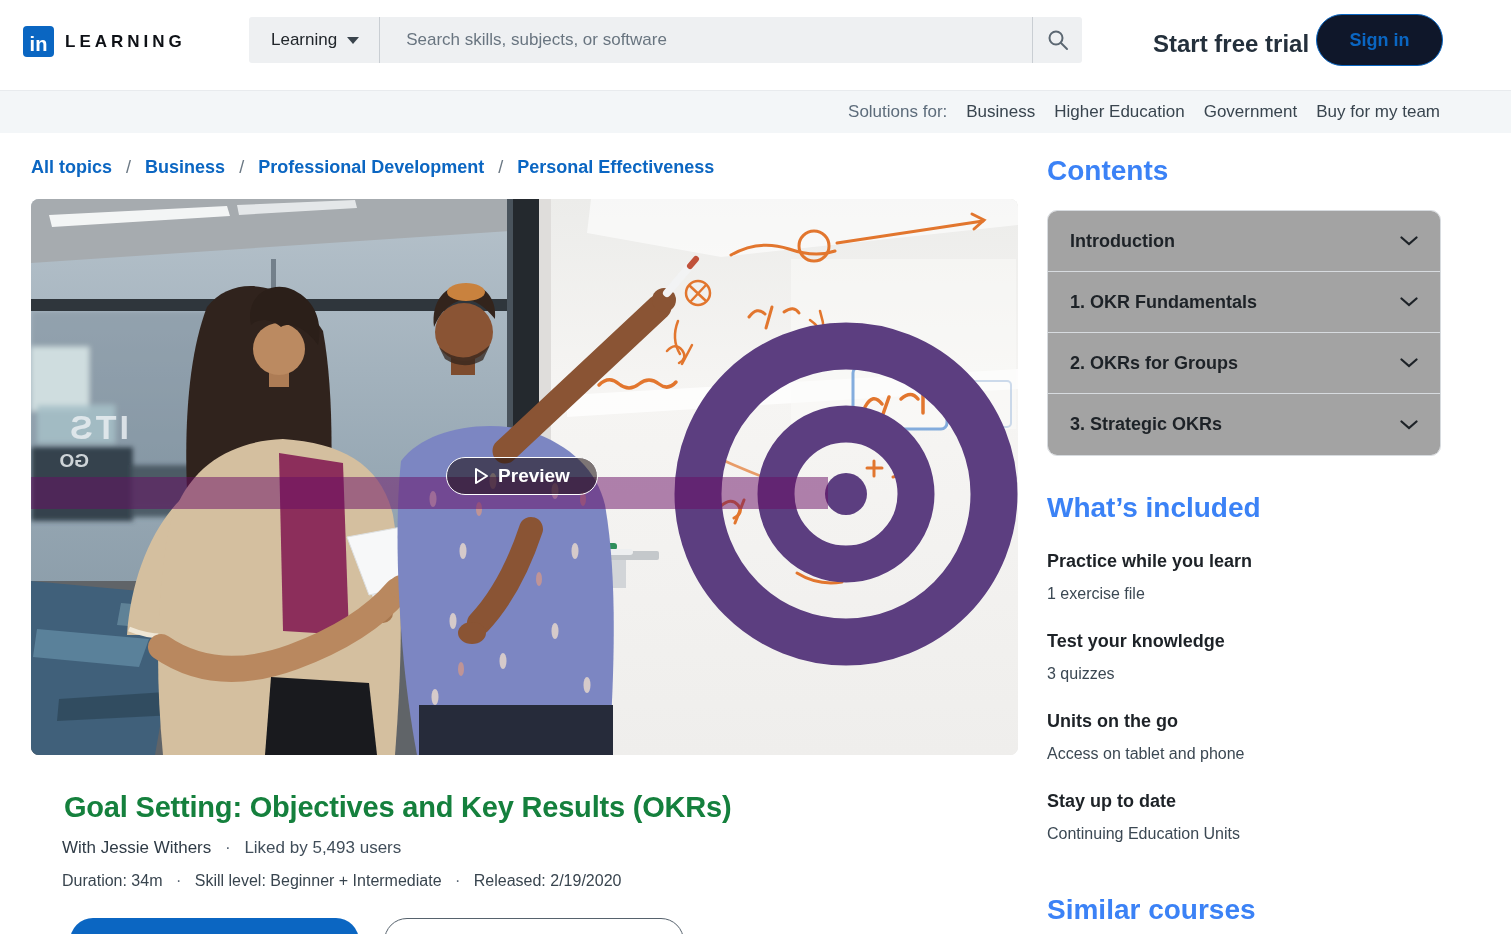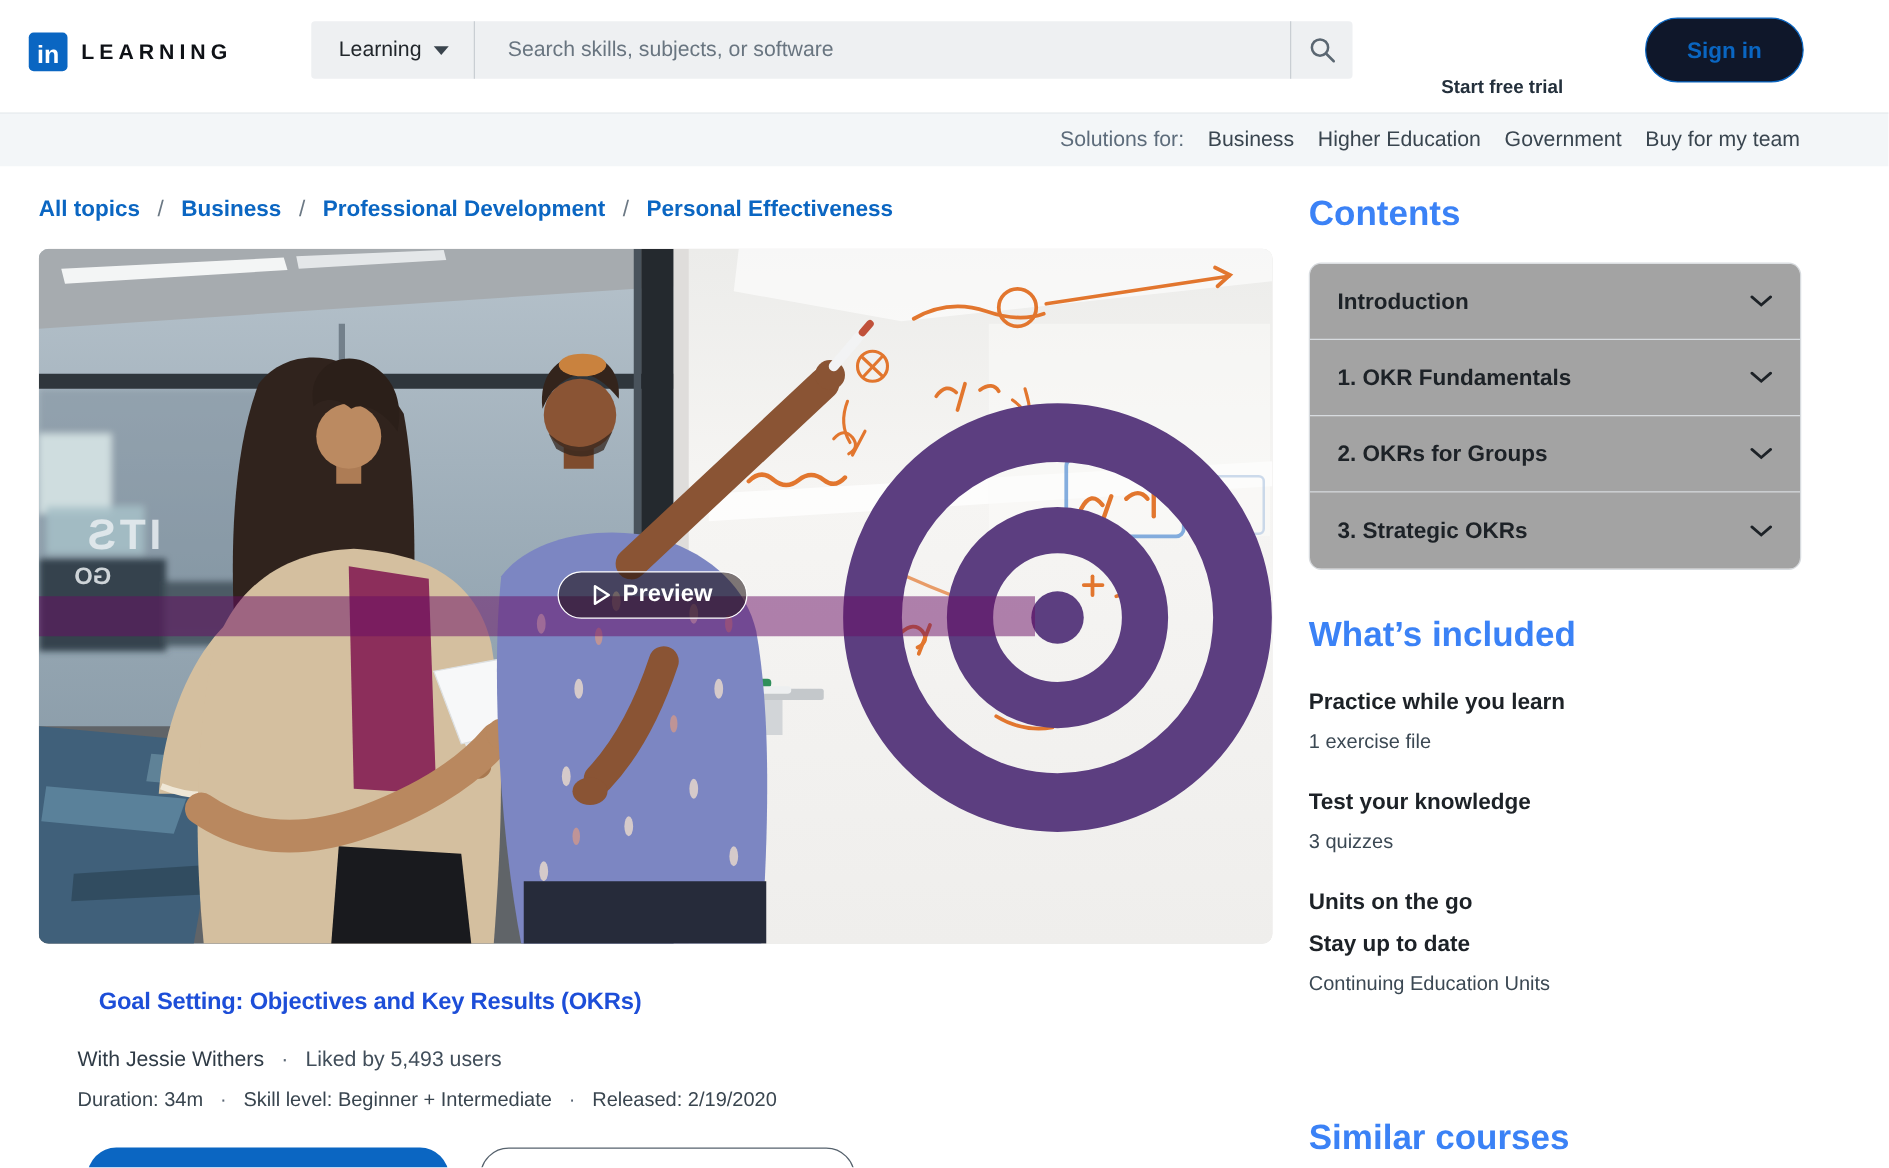"Start free trial" .trial-link { font-size: 15px -> 24px; margin-top: 26px -> none }
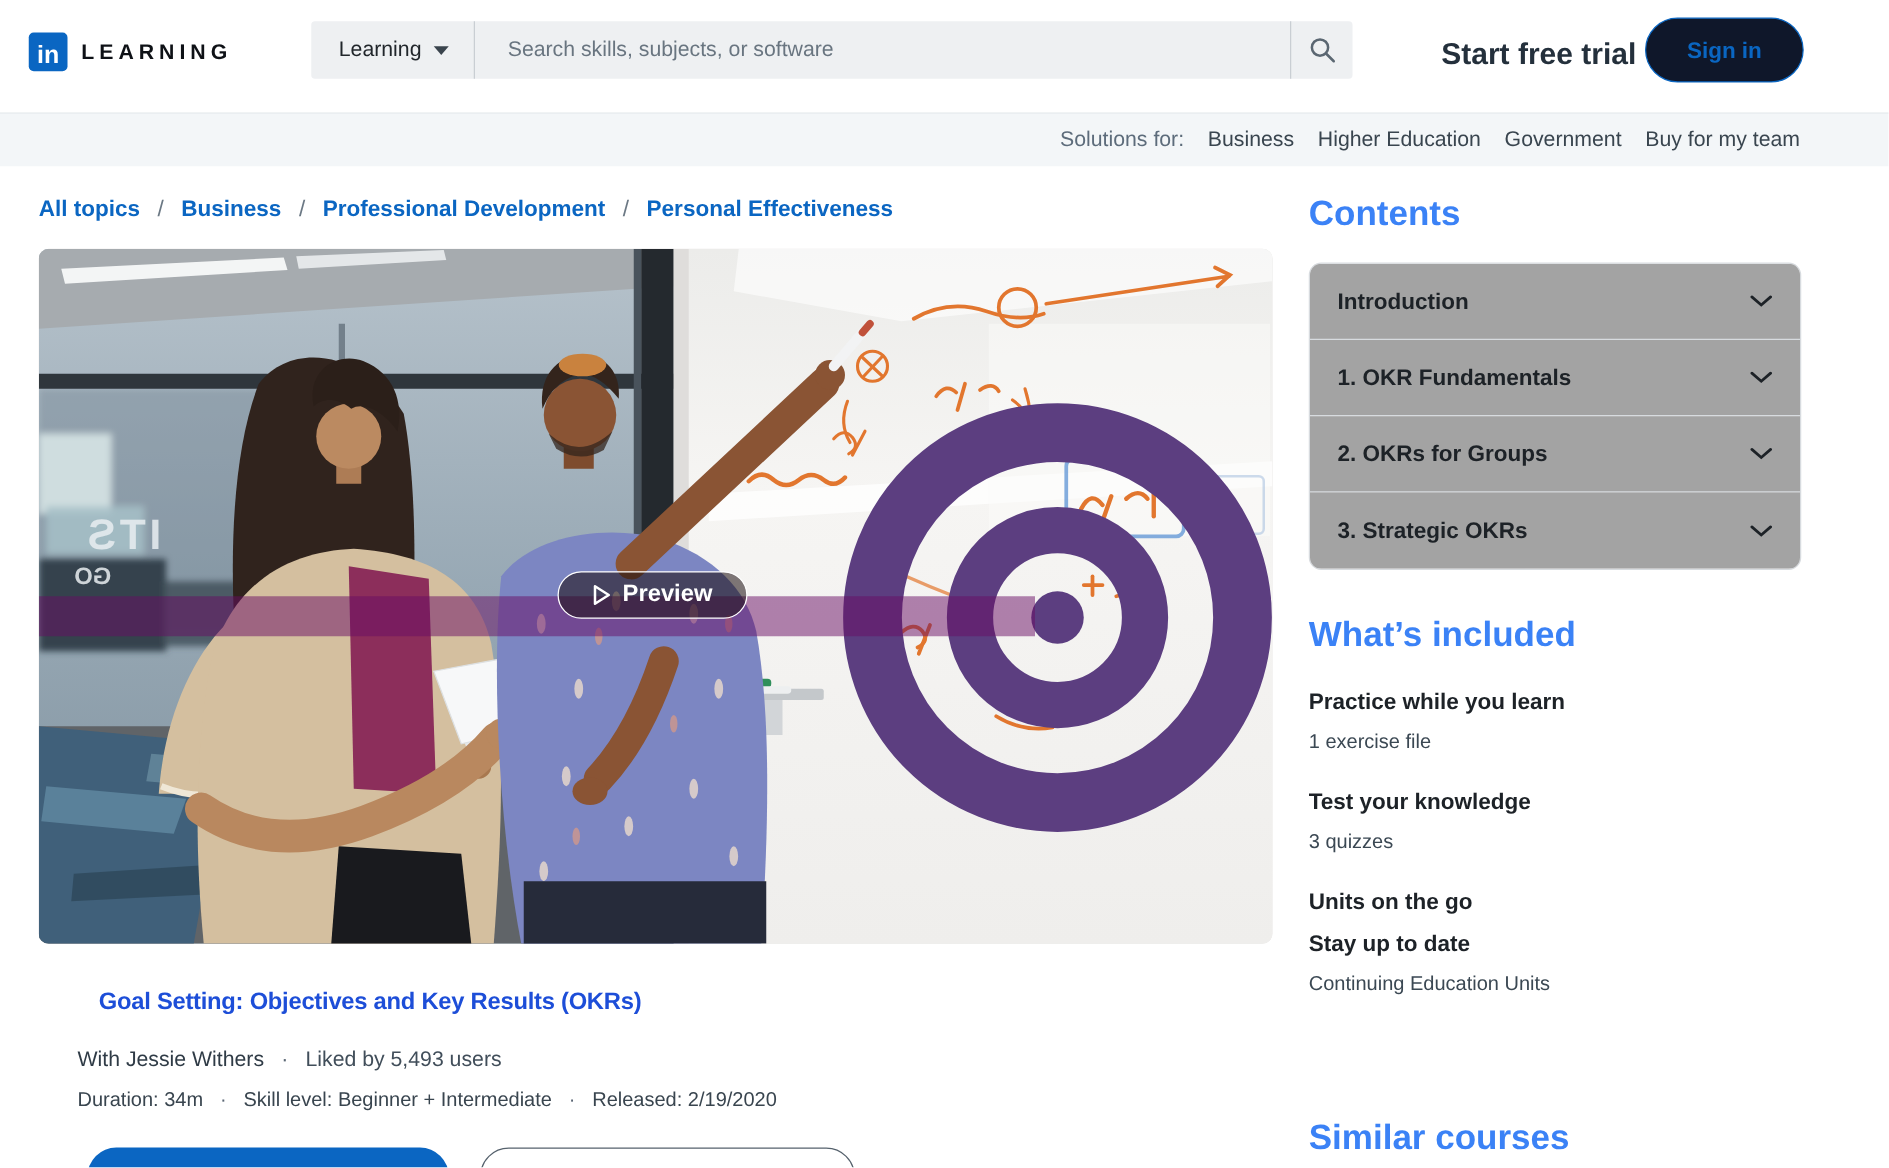"Access on tablet and phone" div.inc-detail { html: none -> <div>Access on tablet and phone</div> }
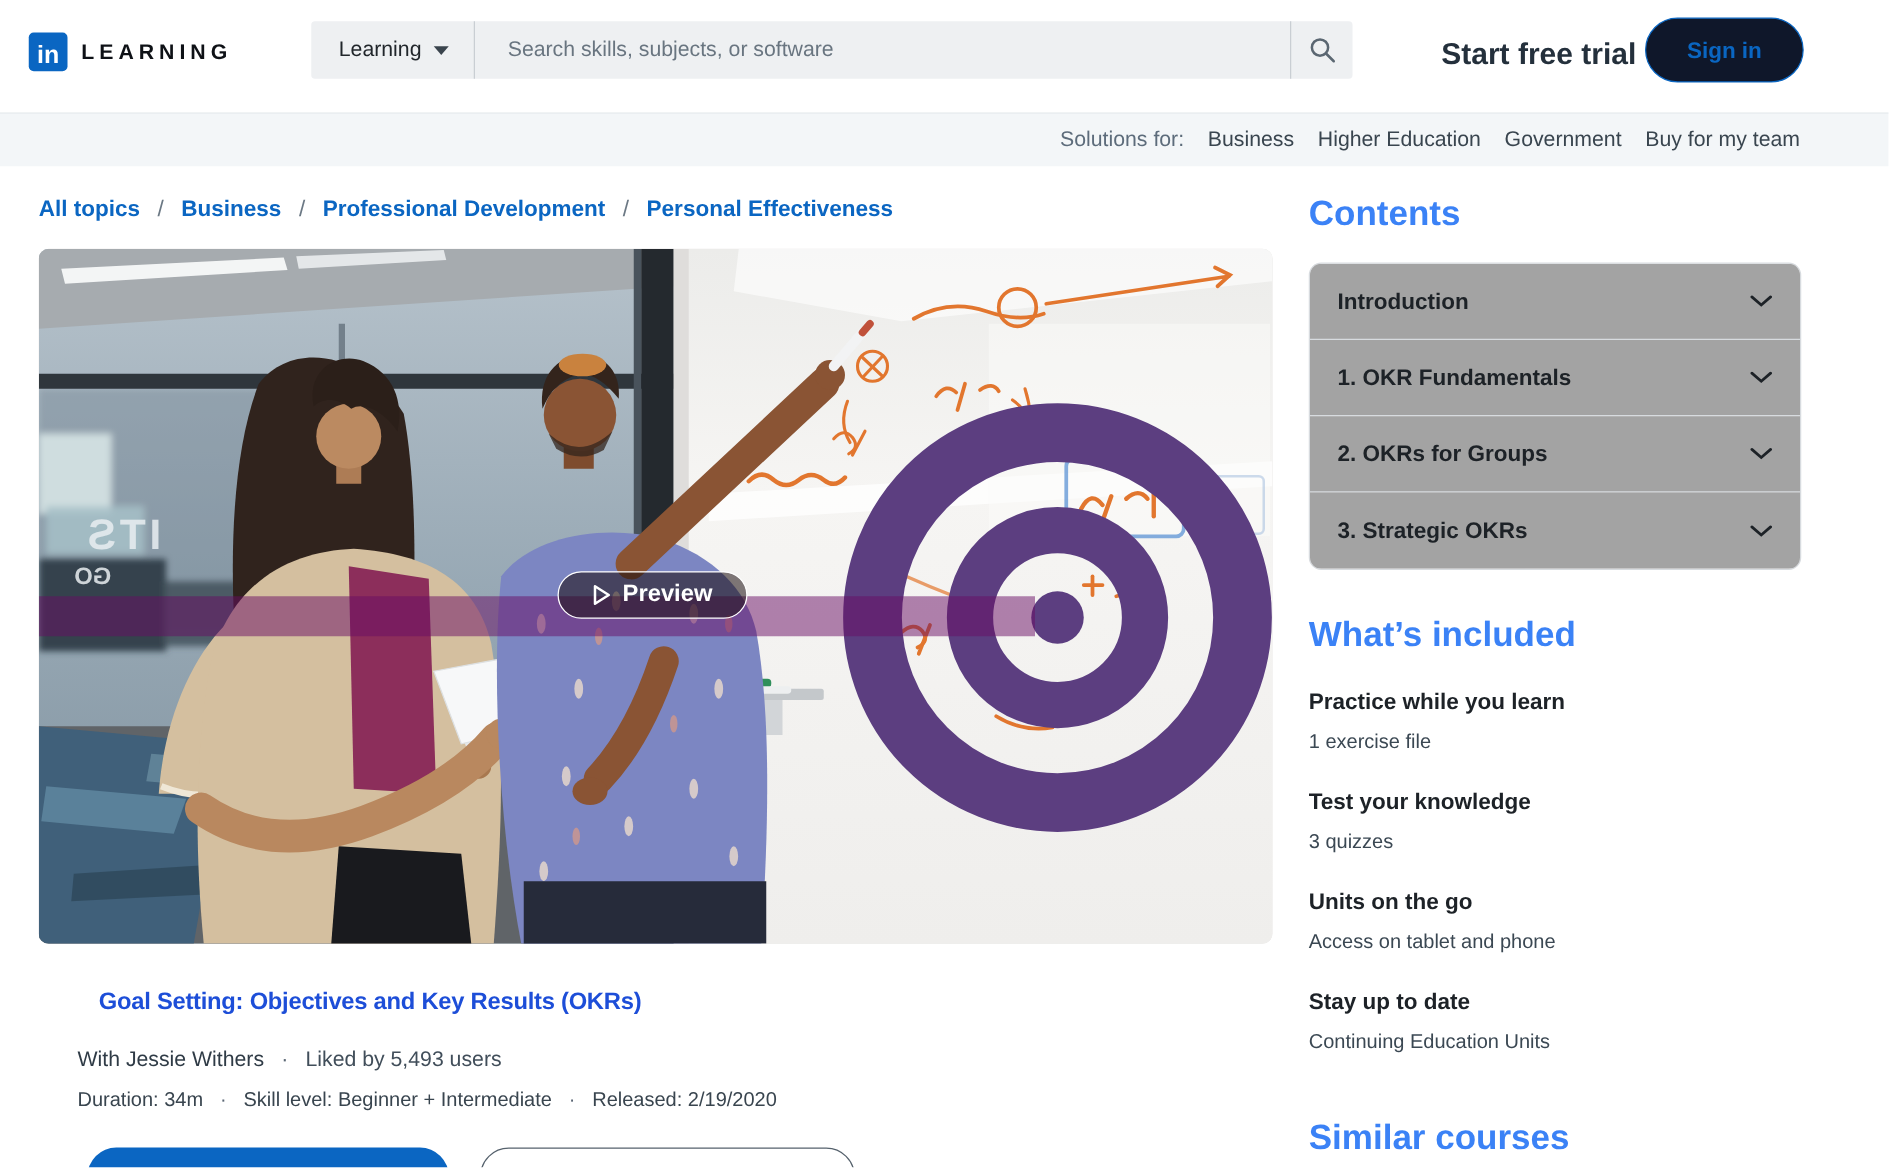"Goal Setting: Objectives and Key" .course-title { color: #1d4ed8 -> #15803d; font-size: 19px -> 29px; left: 79px -> 64px }
